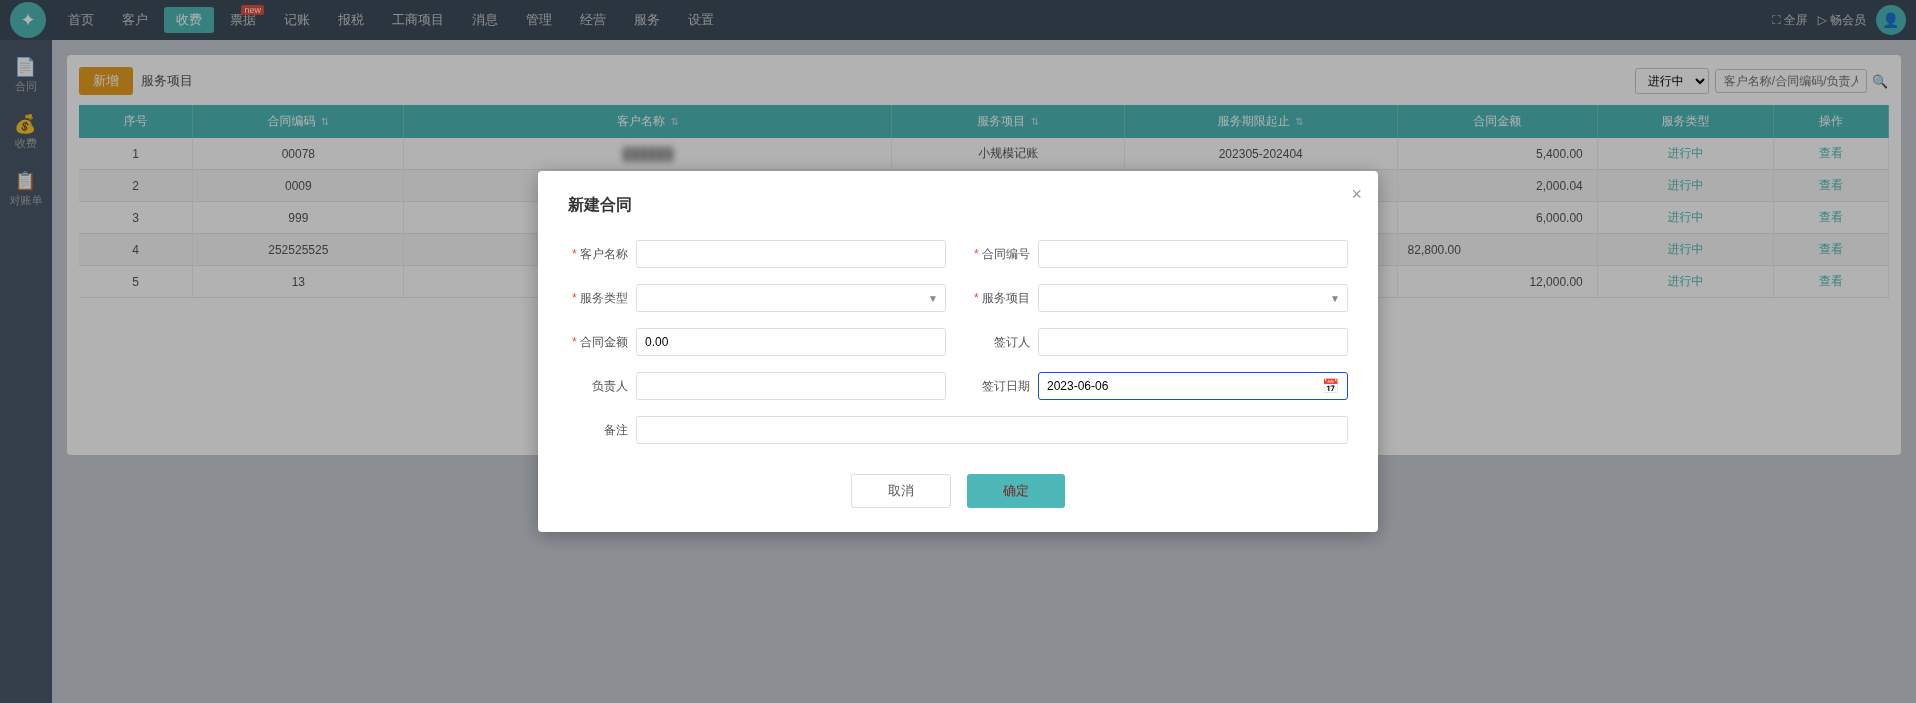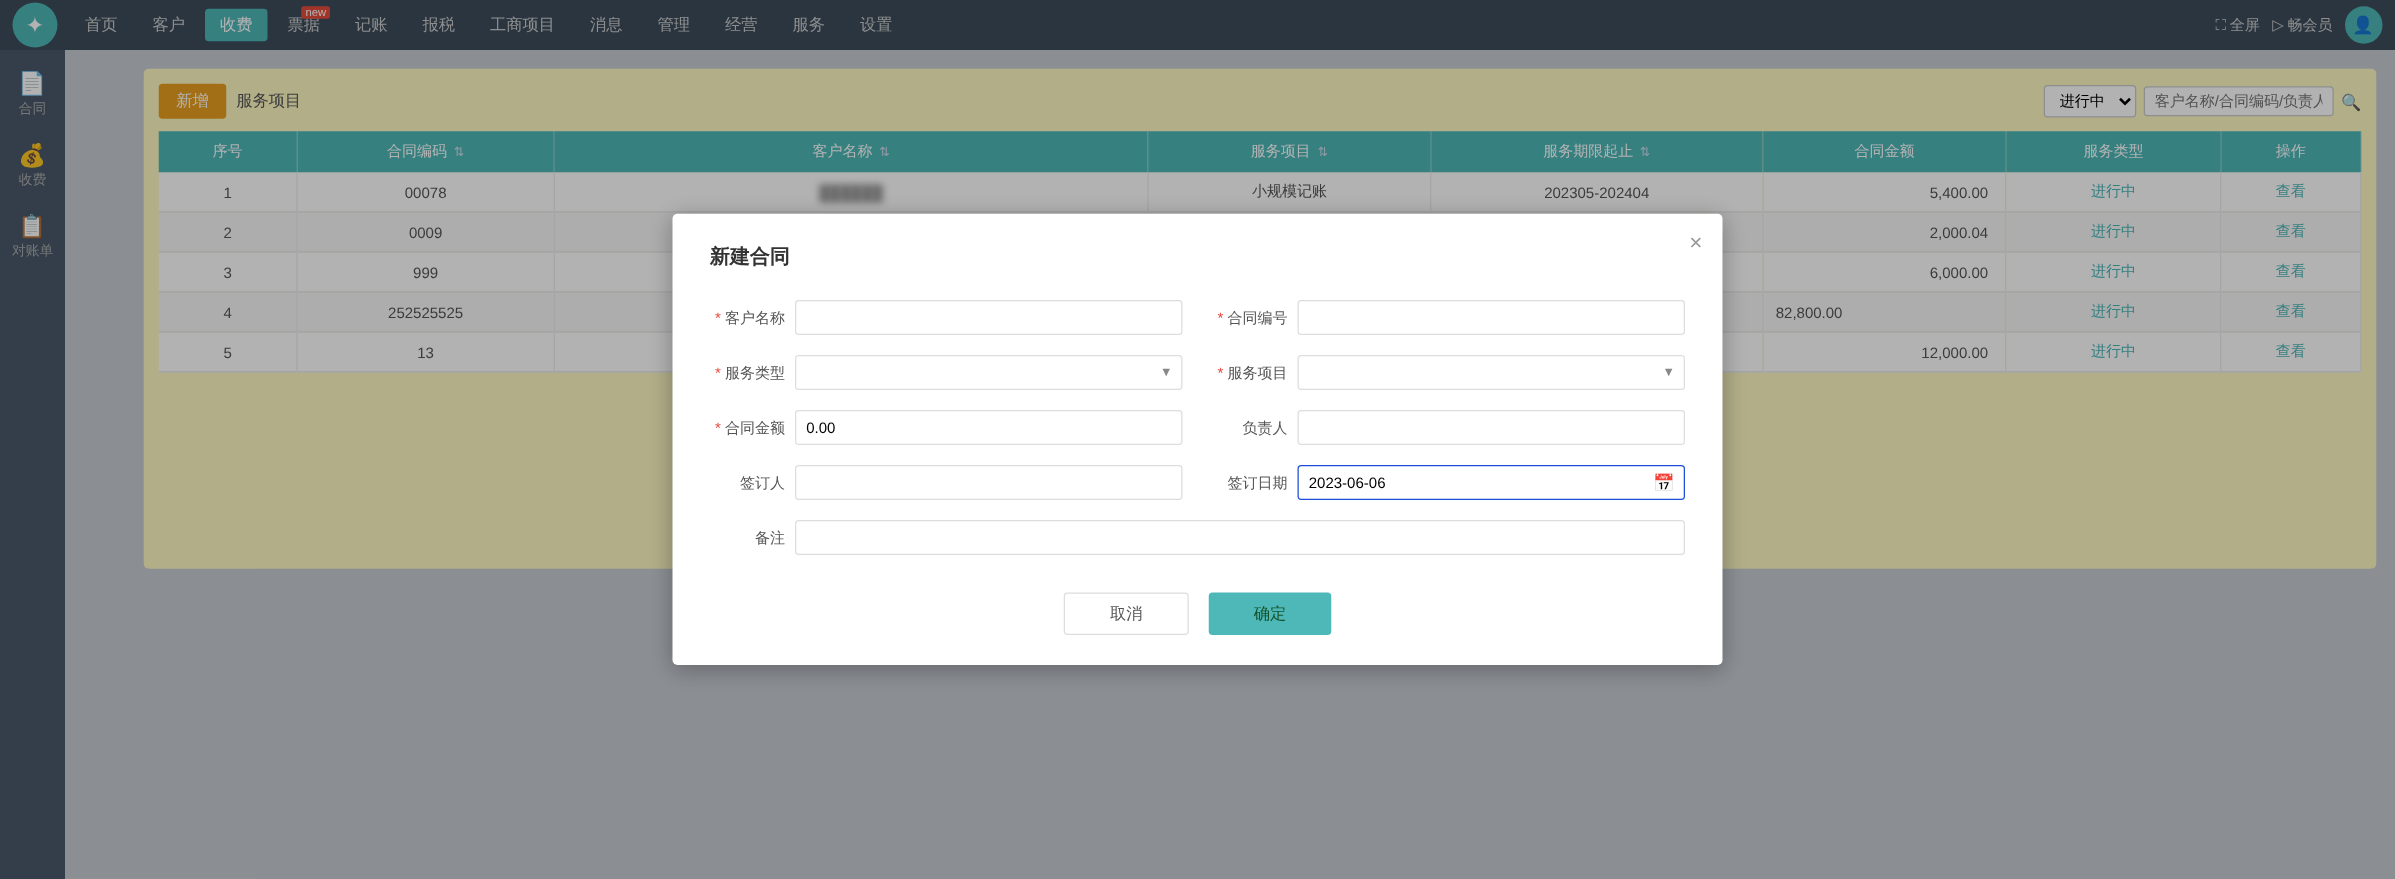"新增" .contract-panel { background: #fef9c3 -> #ffffff; margin-left: 48px -> none }
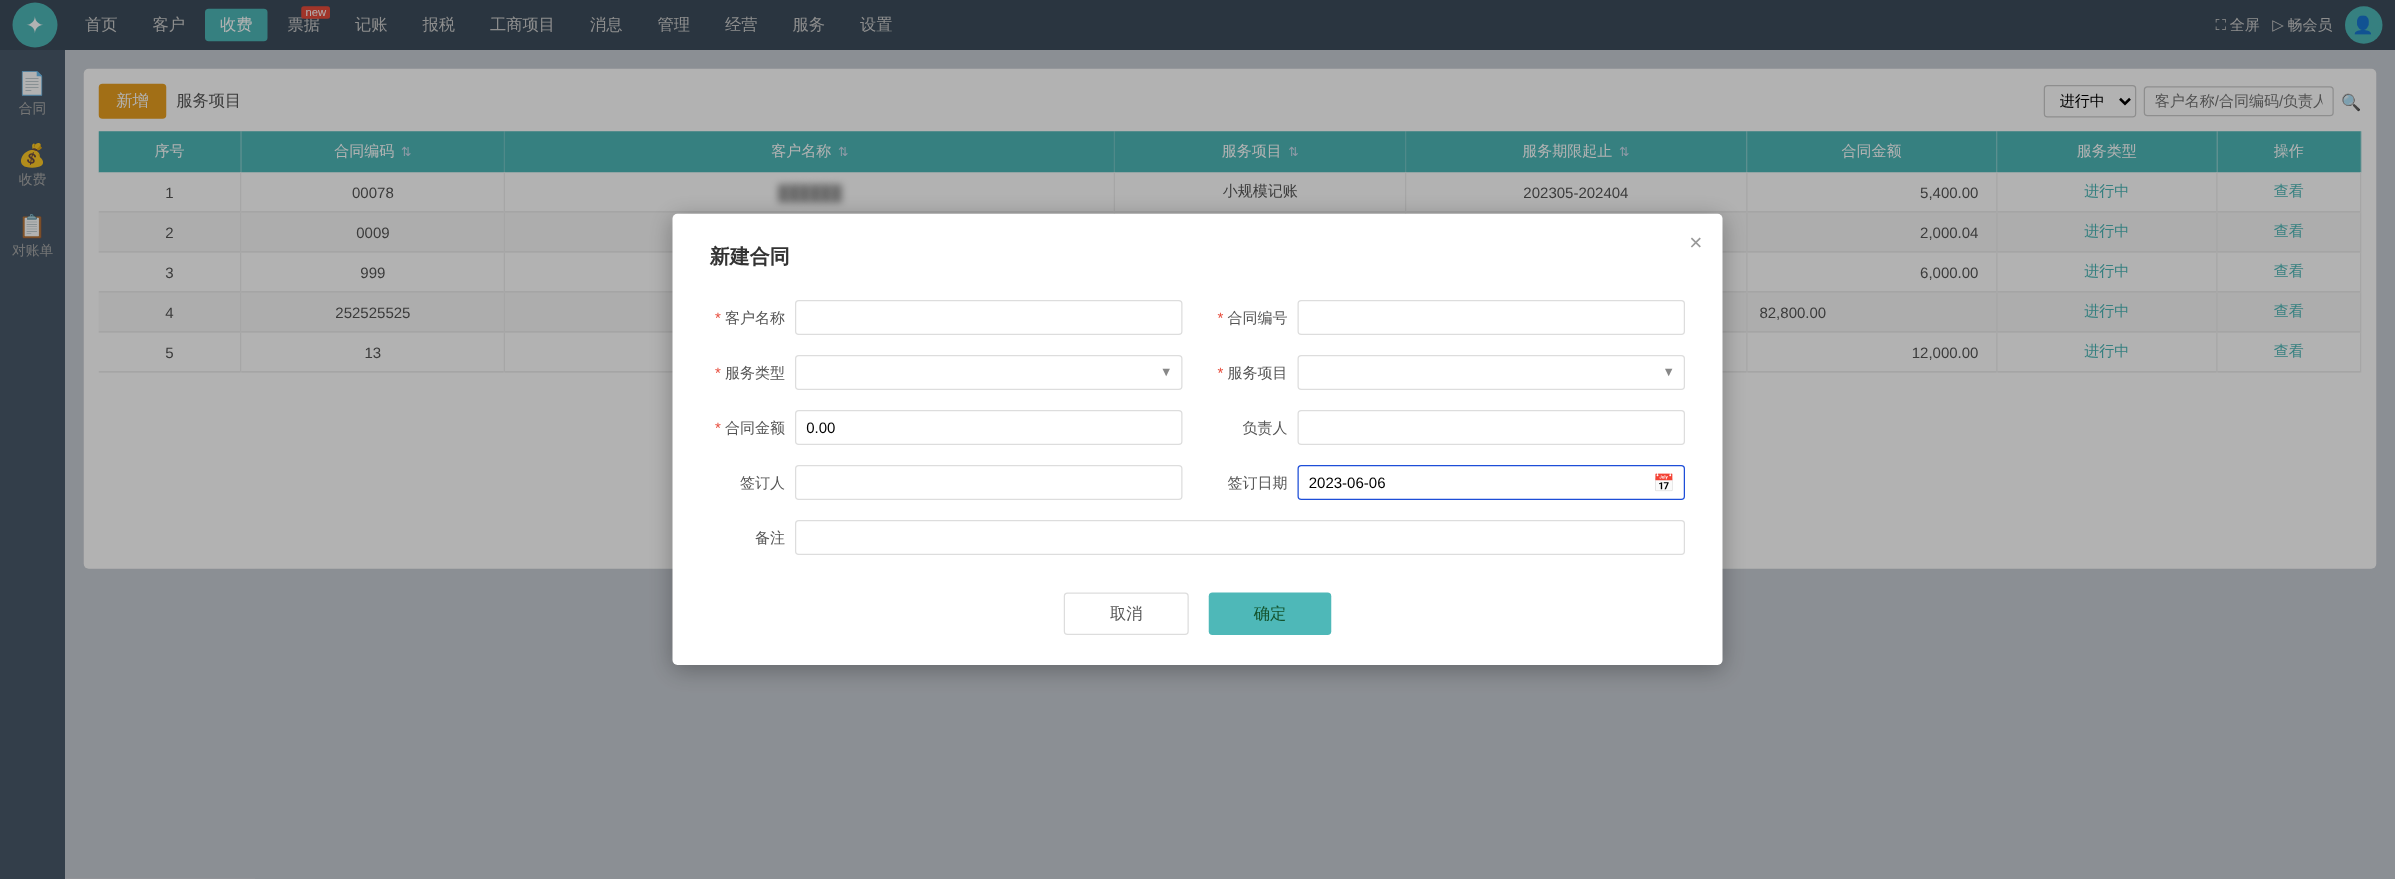"负责人" div.form-row { order: before "签订人" -> after "签订人" }
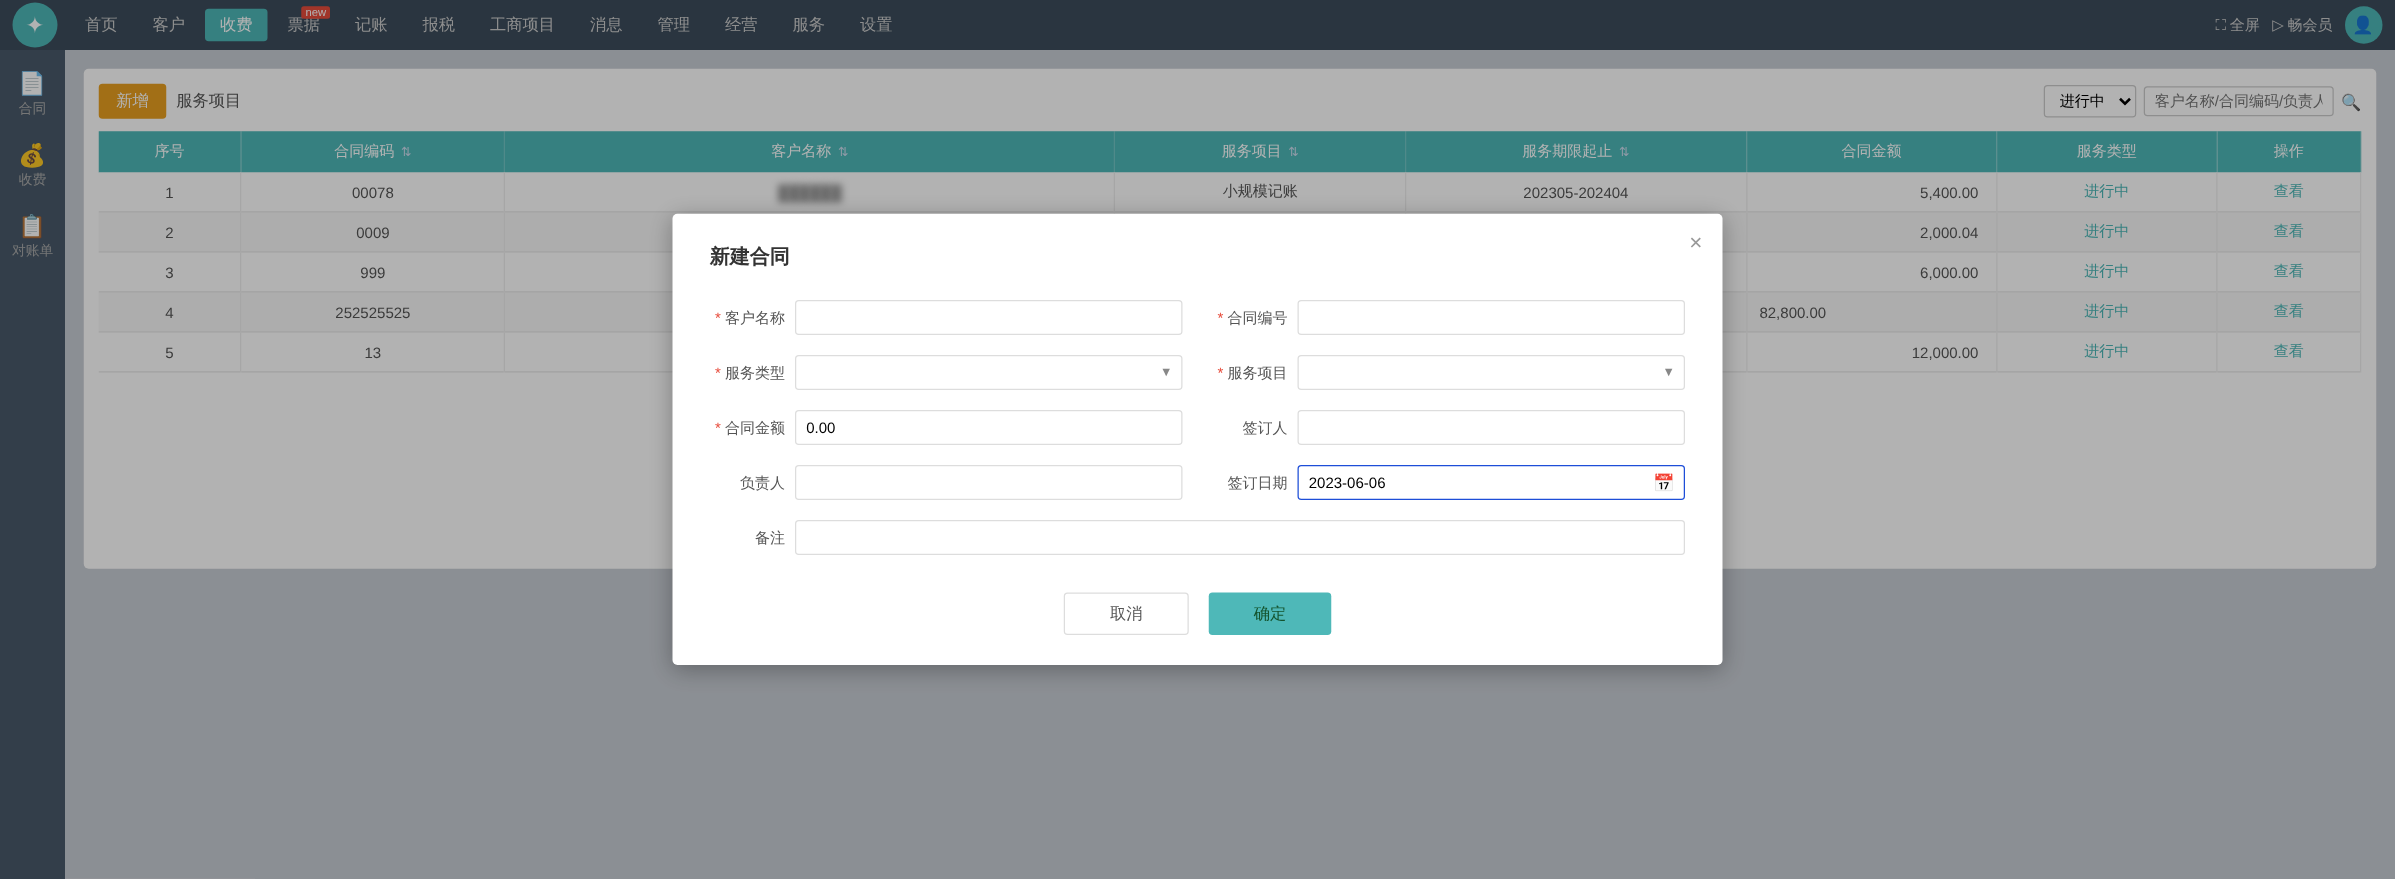"确定" .btn-confirm { color: #14532d -> #7f1d1d }
